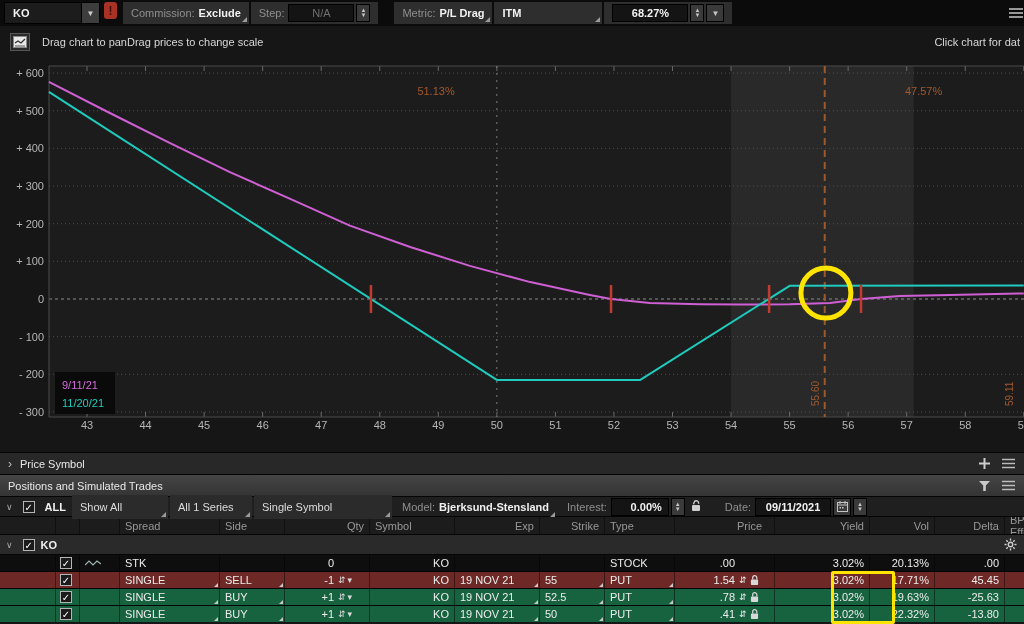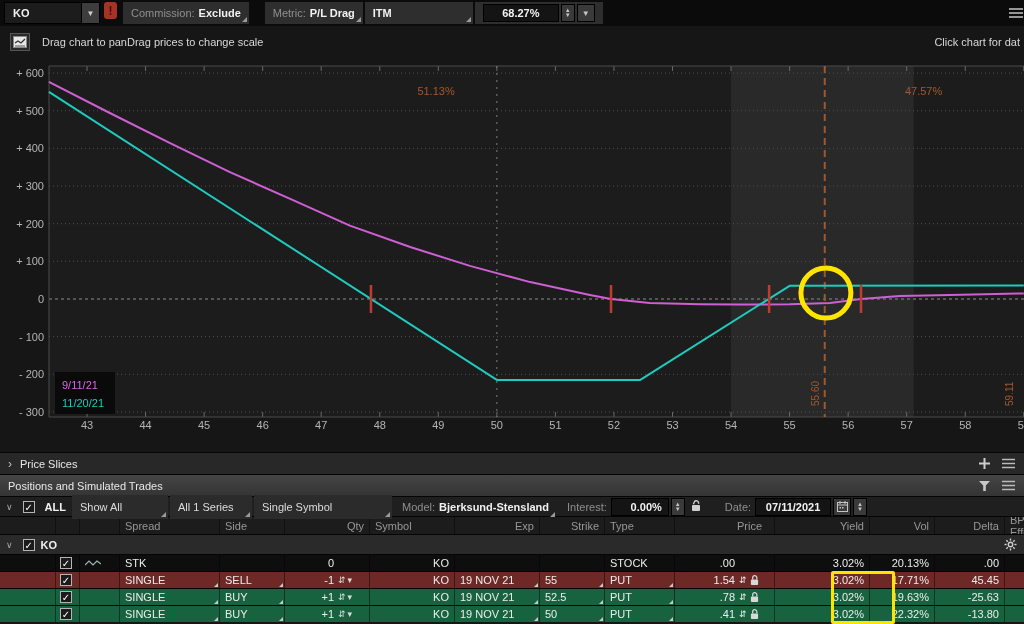"Step:" div.seg { html: none -> <div> <span>Step:</span> <span>N/A</span> <span> <span>▲</span> <span>▼</span> </span> </div> }
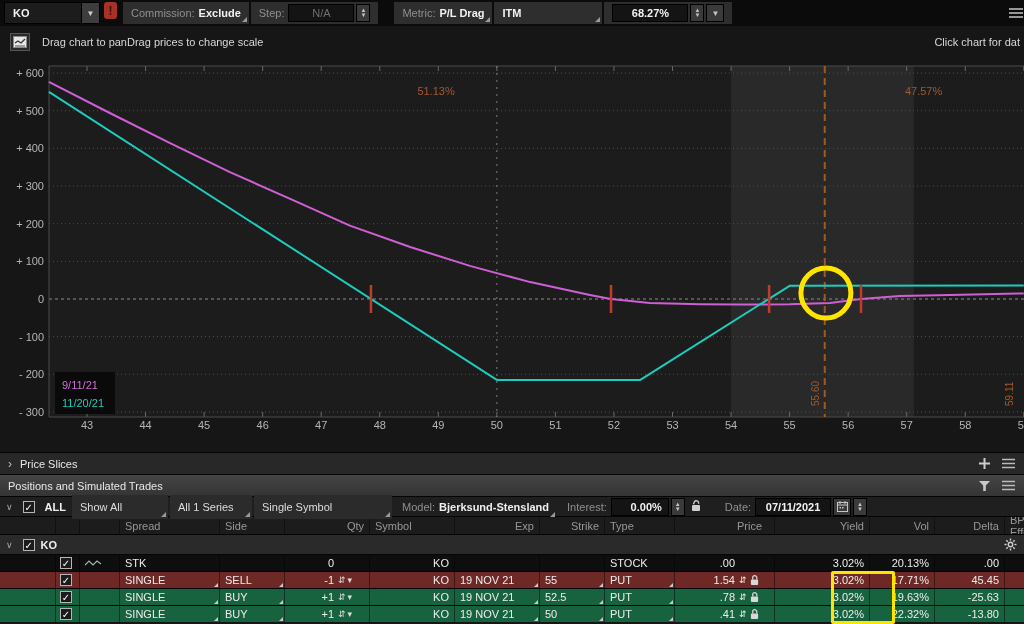"Price Slices" span.title { text: Slices -> Symbol }
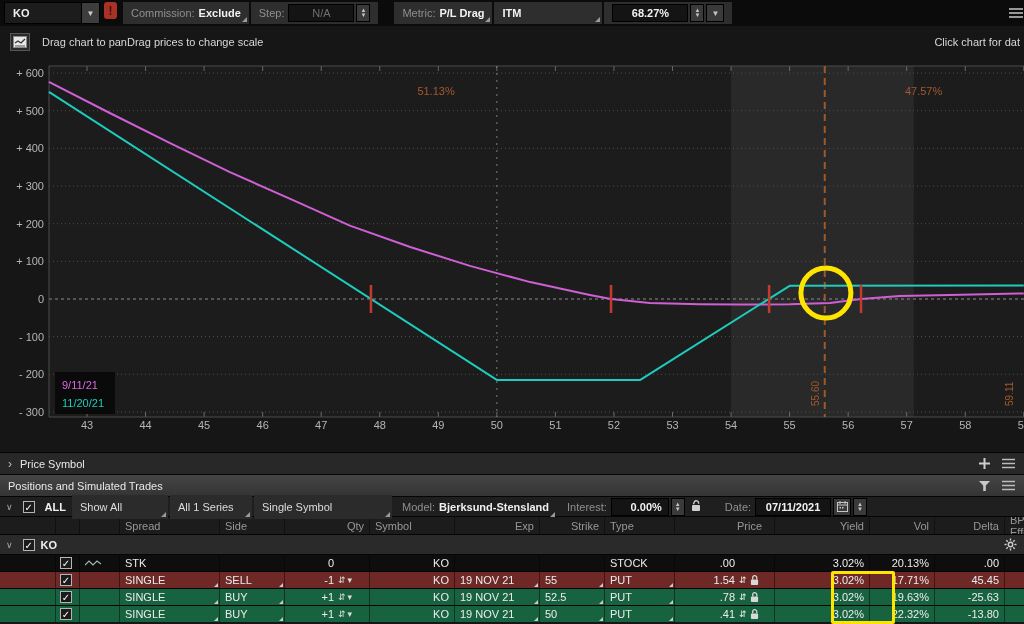"07/11/2021" span.inputbox { text: 07/11/2021 -> 09/11/2021 }
